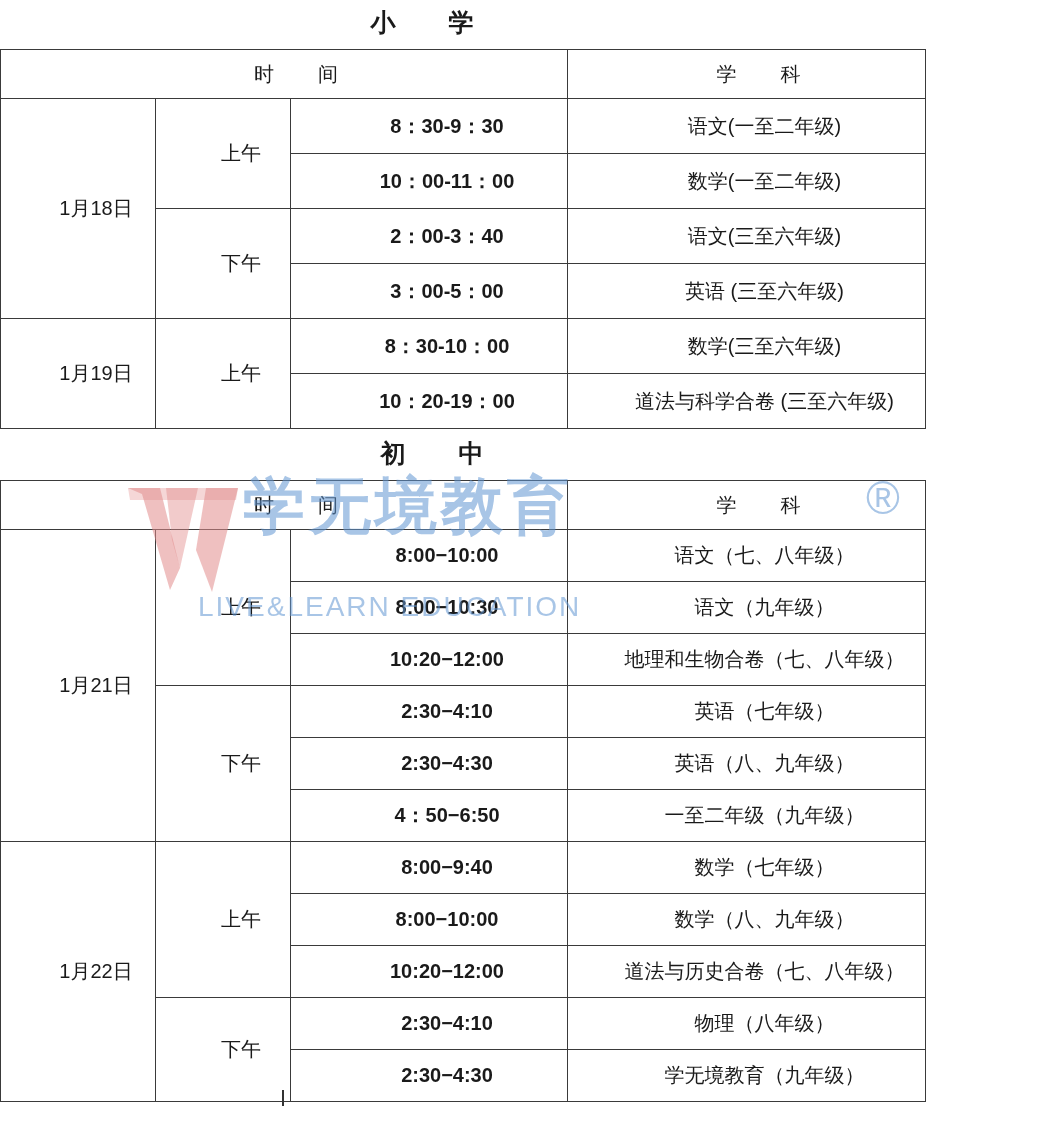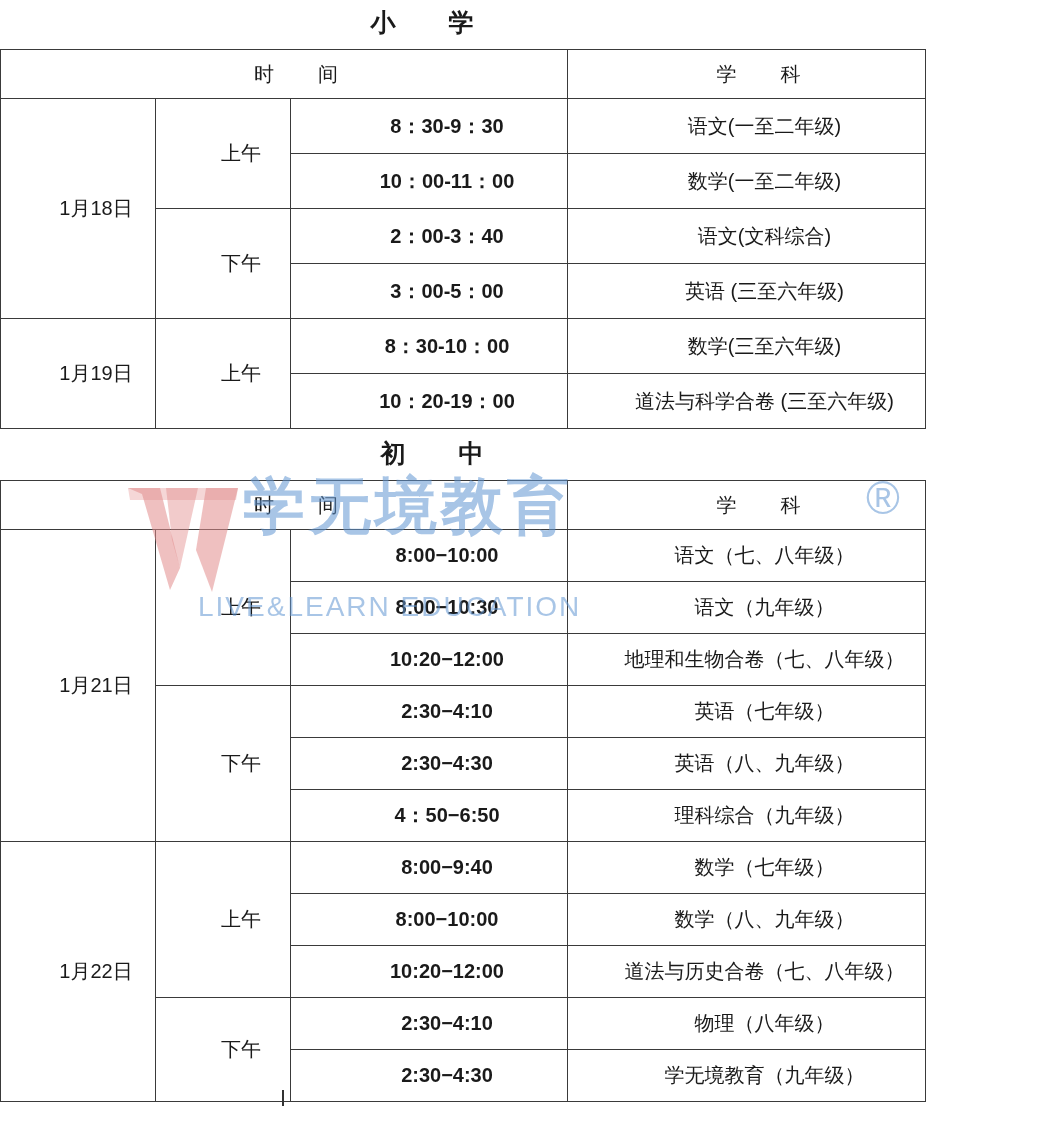"语文(文科综合)" td.subj-cell { text: 文科综合 -> 三至六年级 }
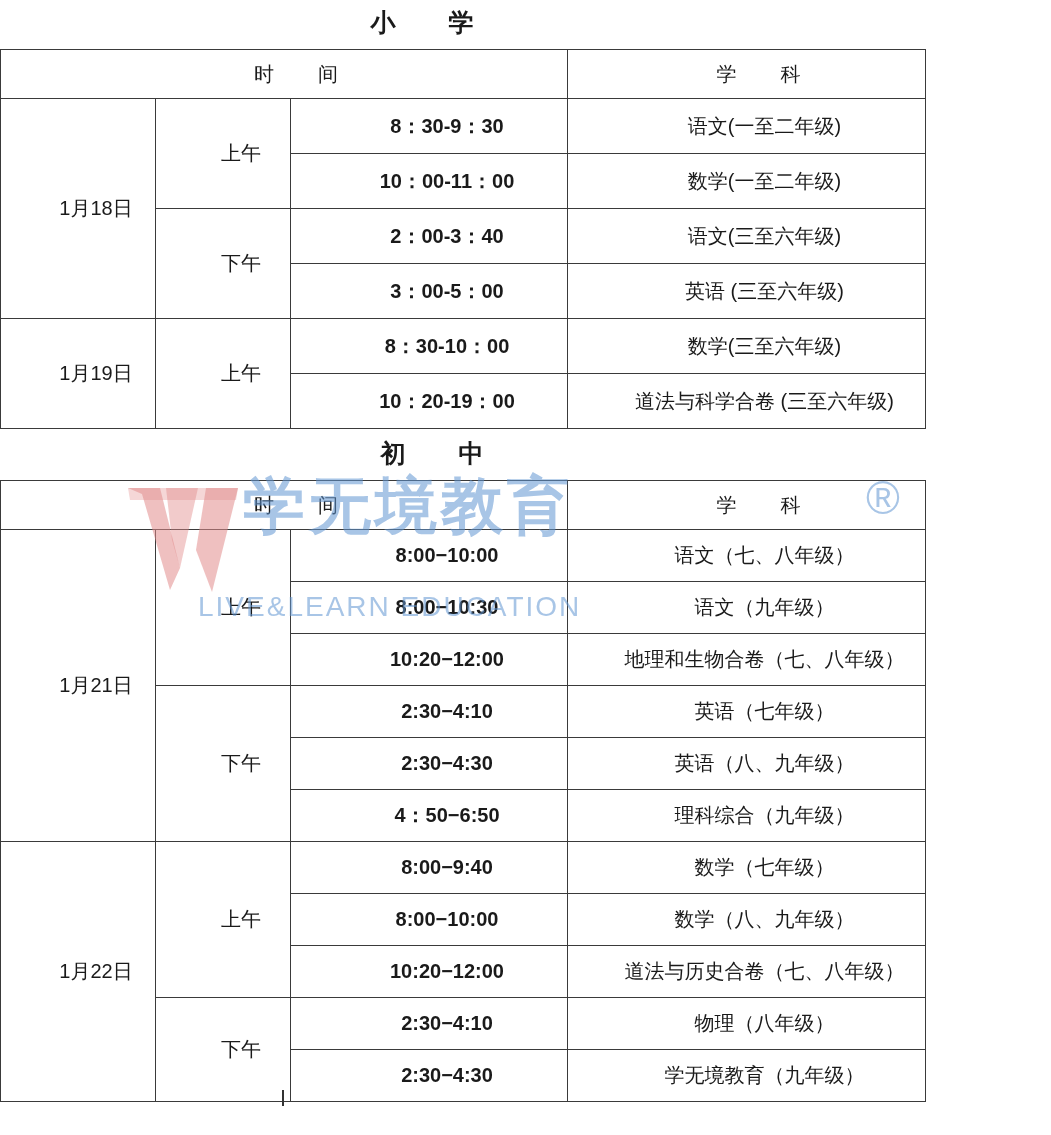"理科综合（九年级）" td.subj-cell { text: 理科综合 -> 一至二年级 }
